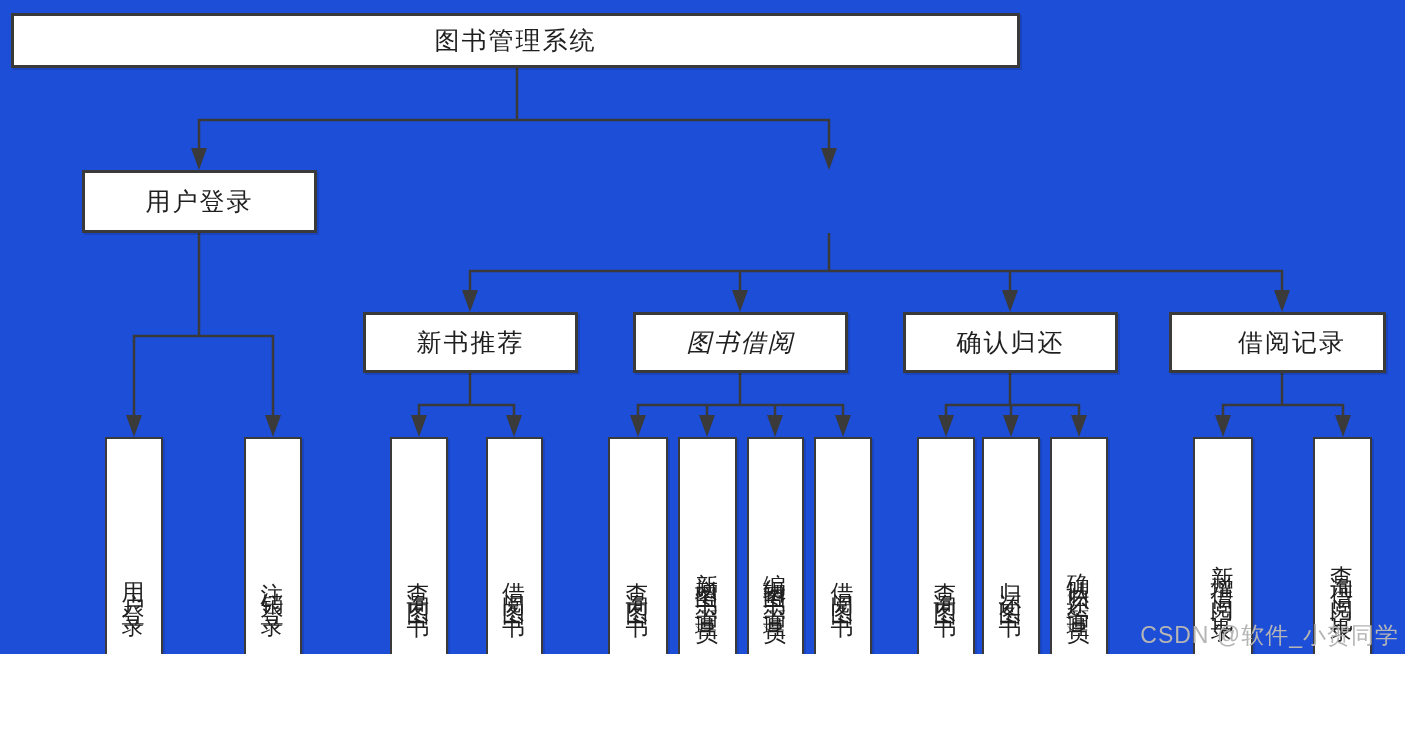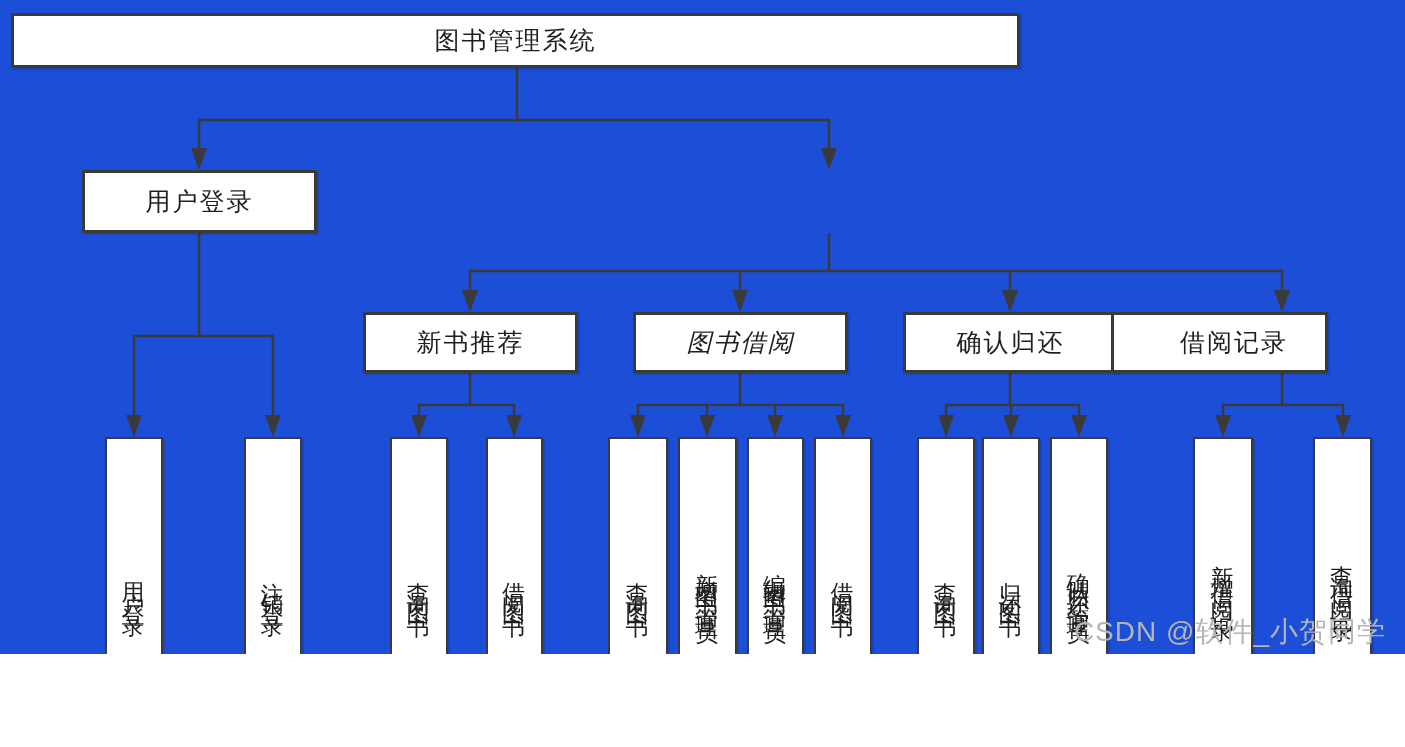"借阅记录" div.hbox { left: 1111px -> 1169px }
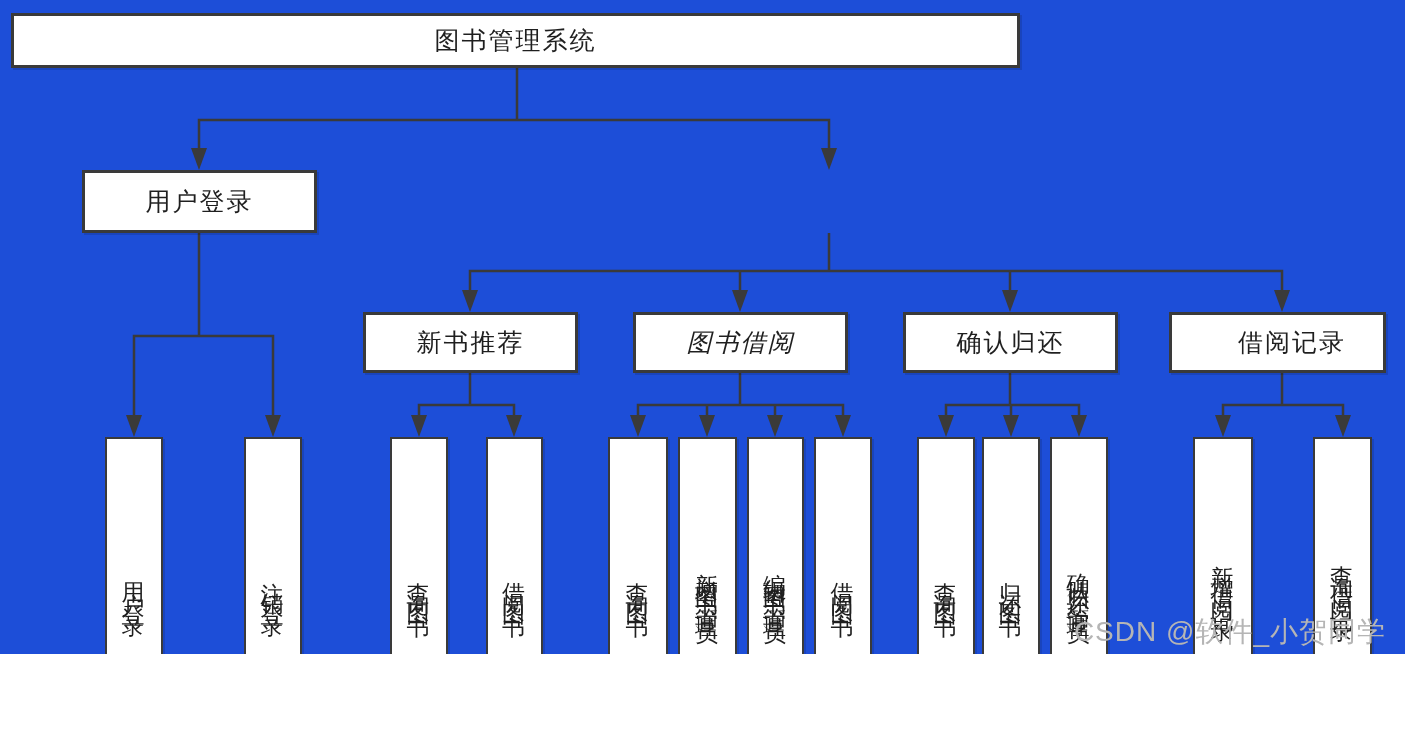"CSDN @软件_小贺同学" .watermark { font-size: 28px -> 23px; right: 19px -> 6px }
